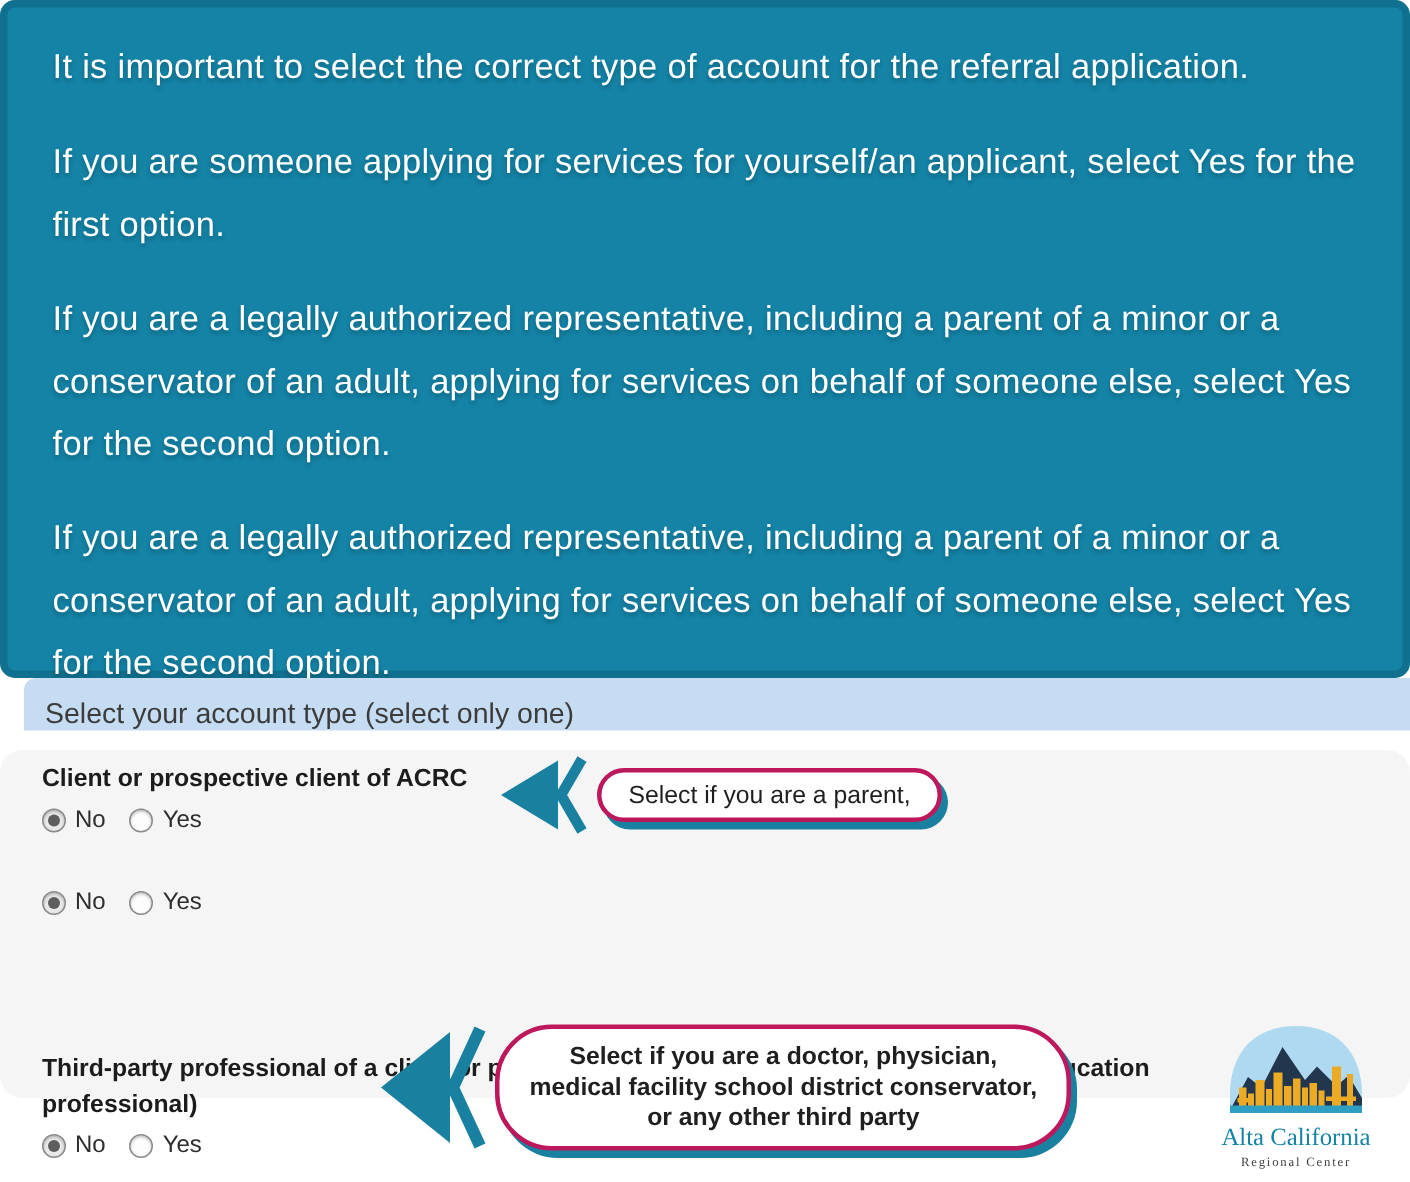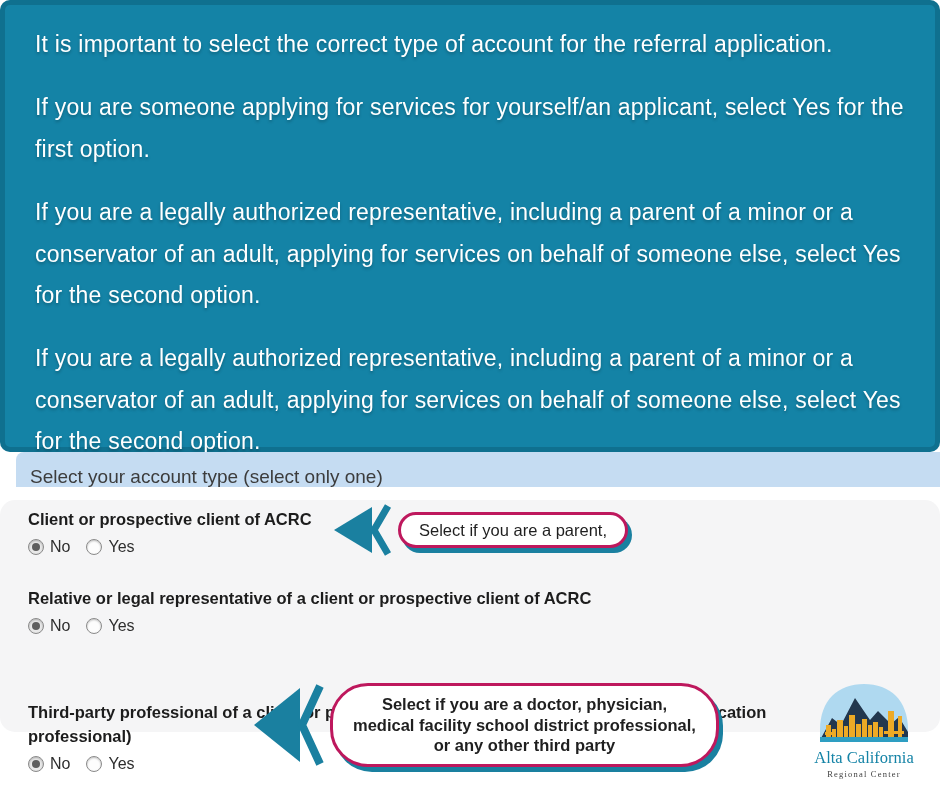"Relative or legal representative of" div.opt-label { html: <div>Relative or legal representative of a client or prospective client of ACRC</div> -> none }
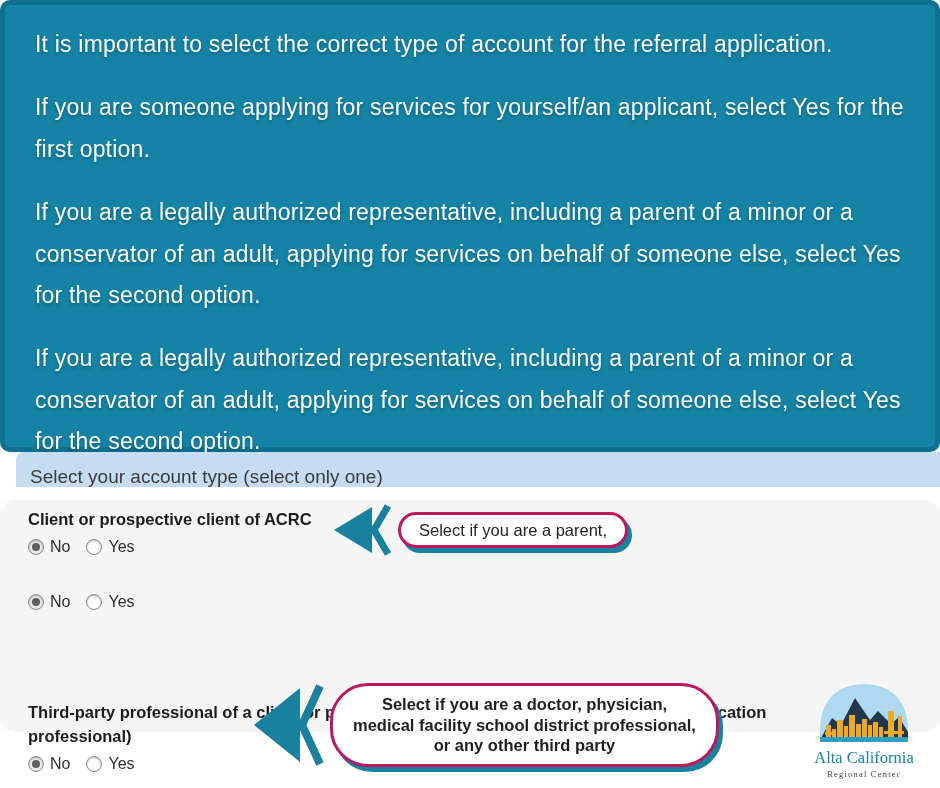"medical facility school district" div { text: professional -> conservator }
